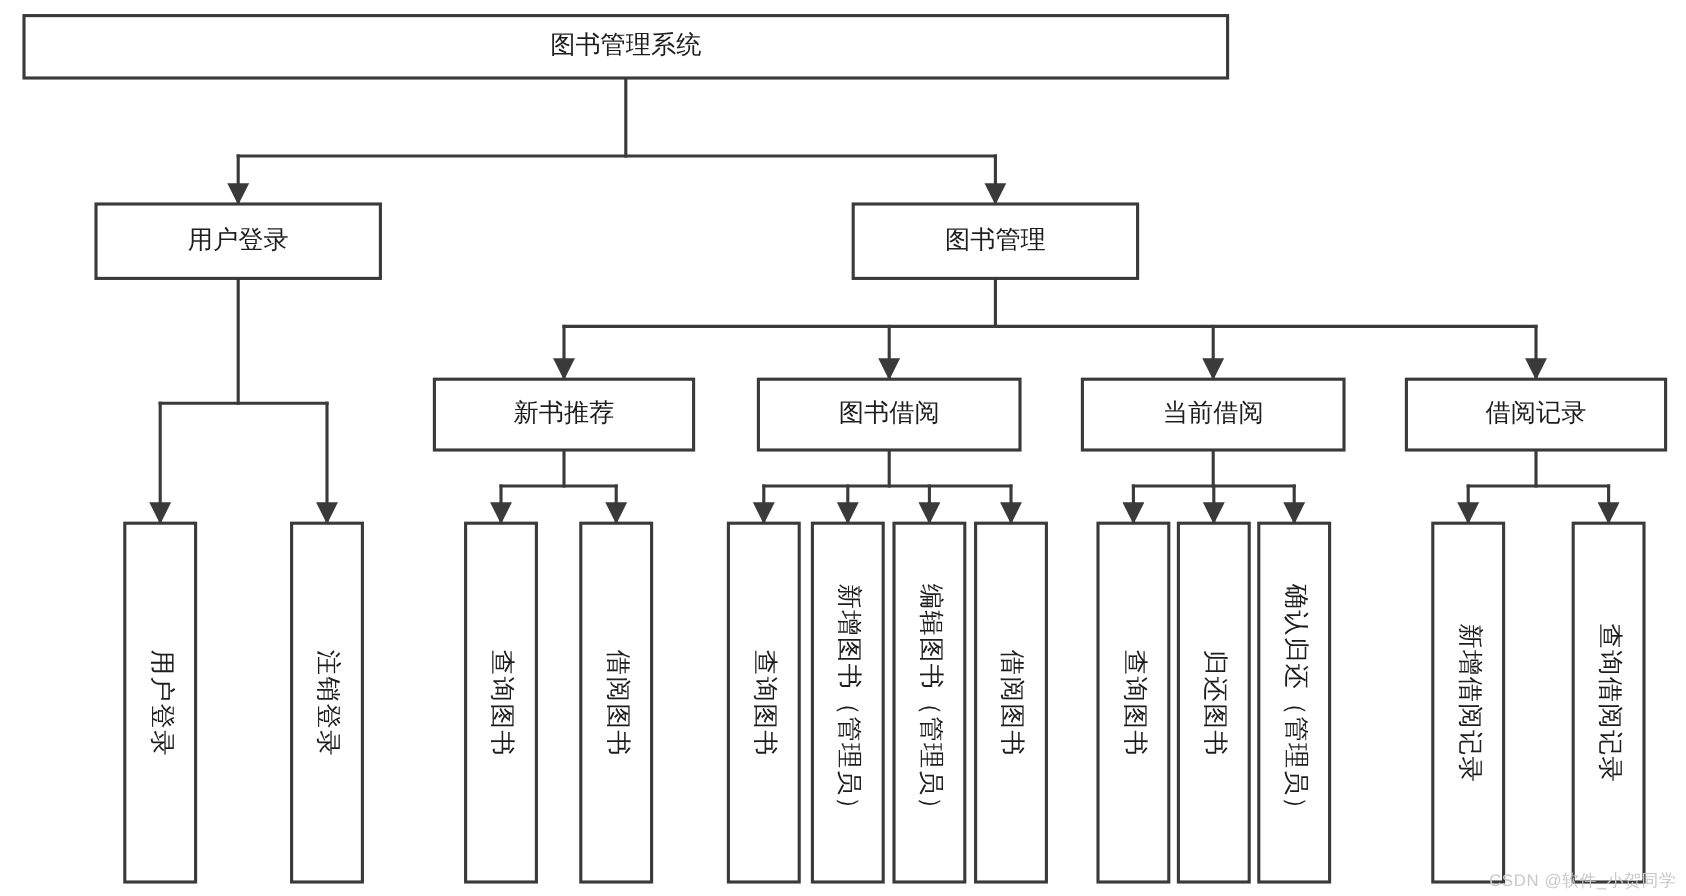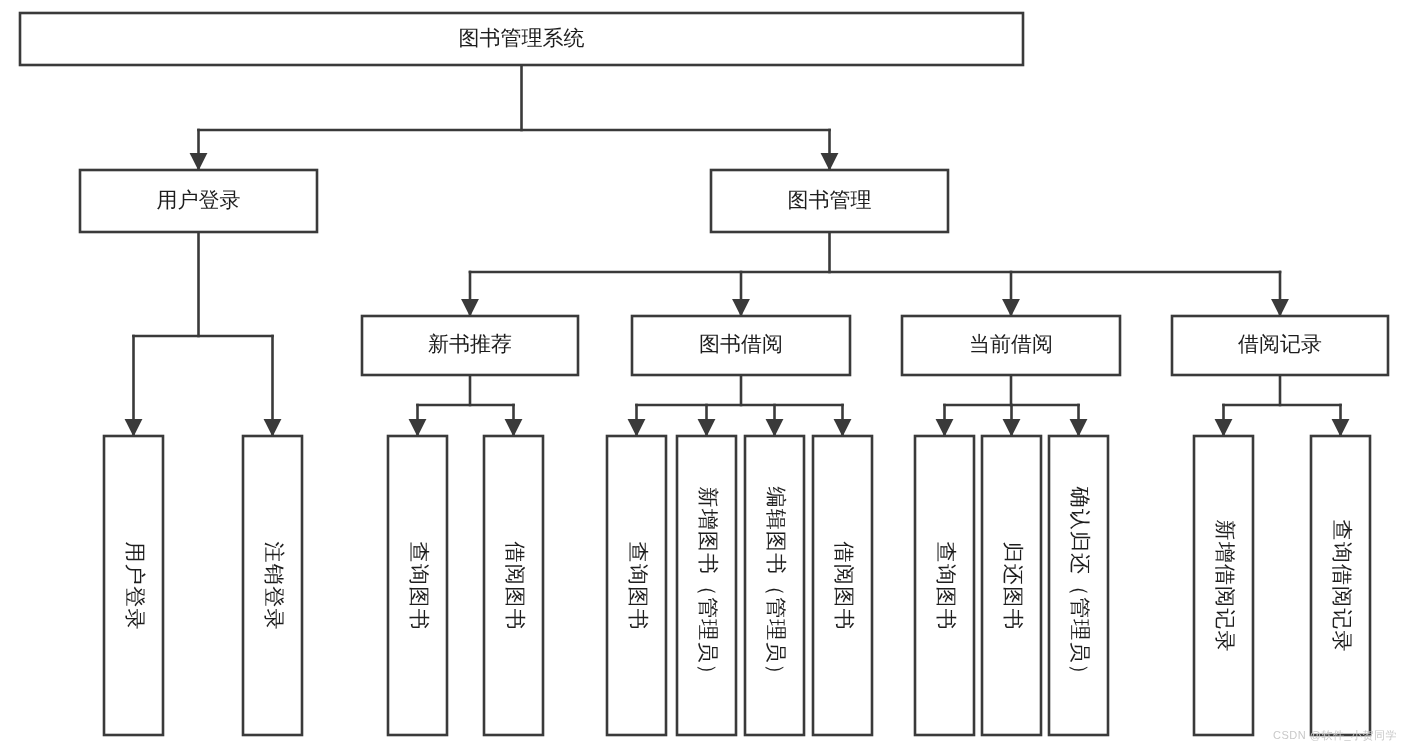"CSDN @软件_小贺同学" .watermark { font-size: 11px -> 14px }
